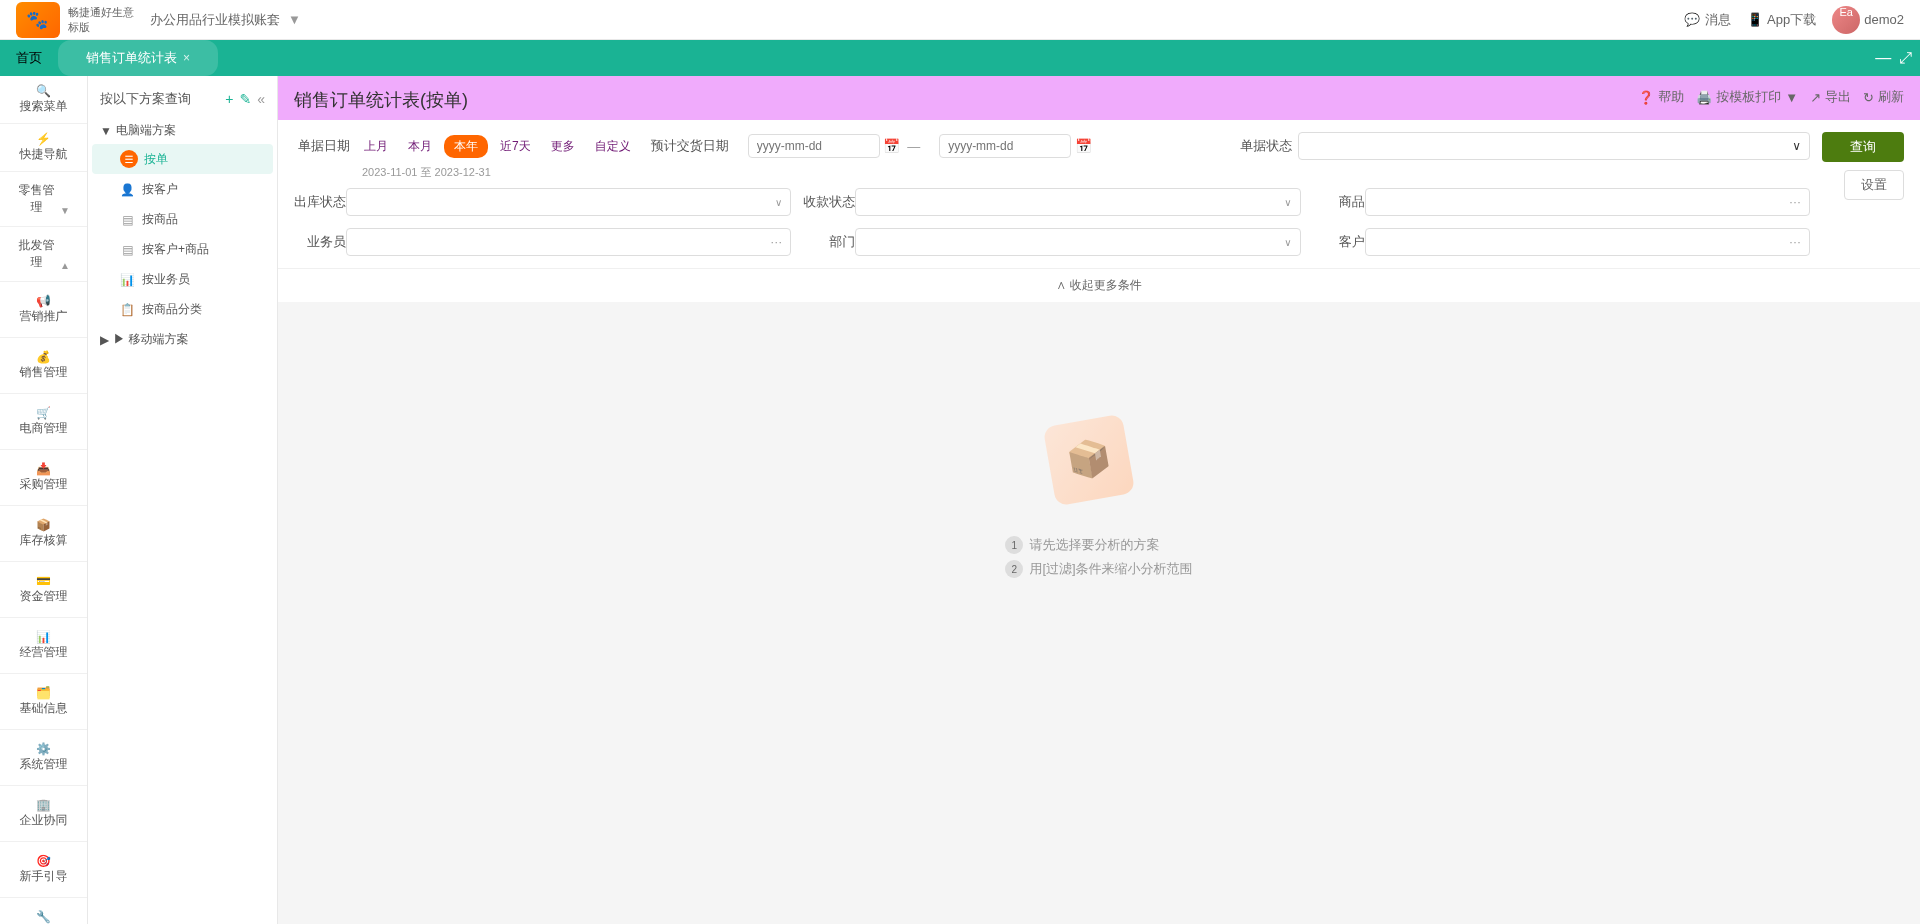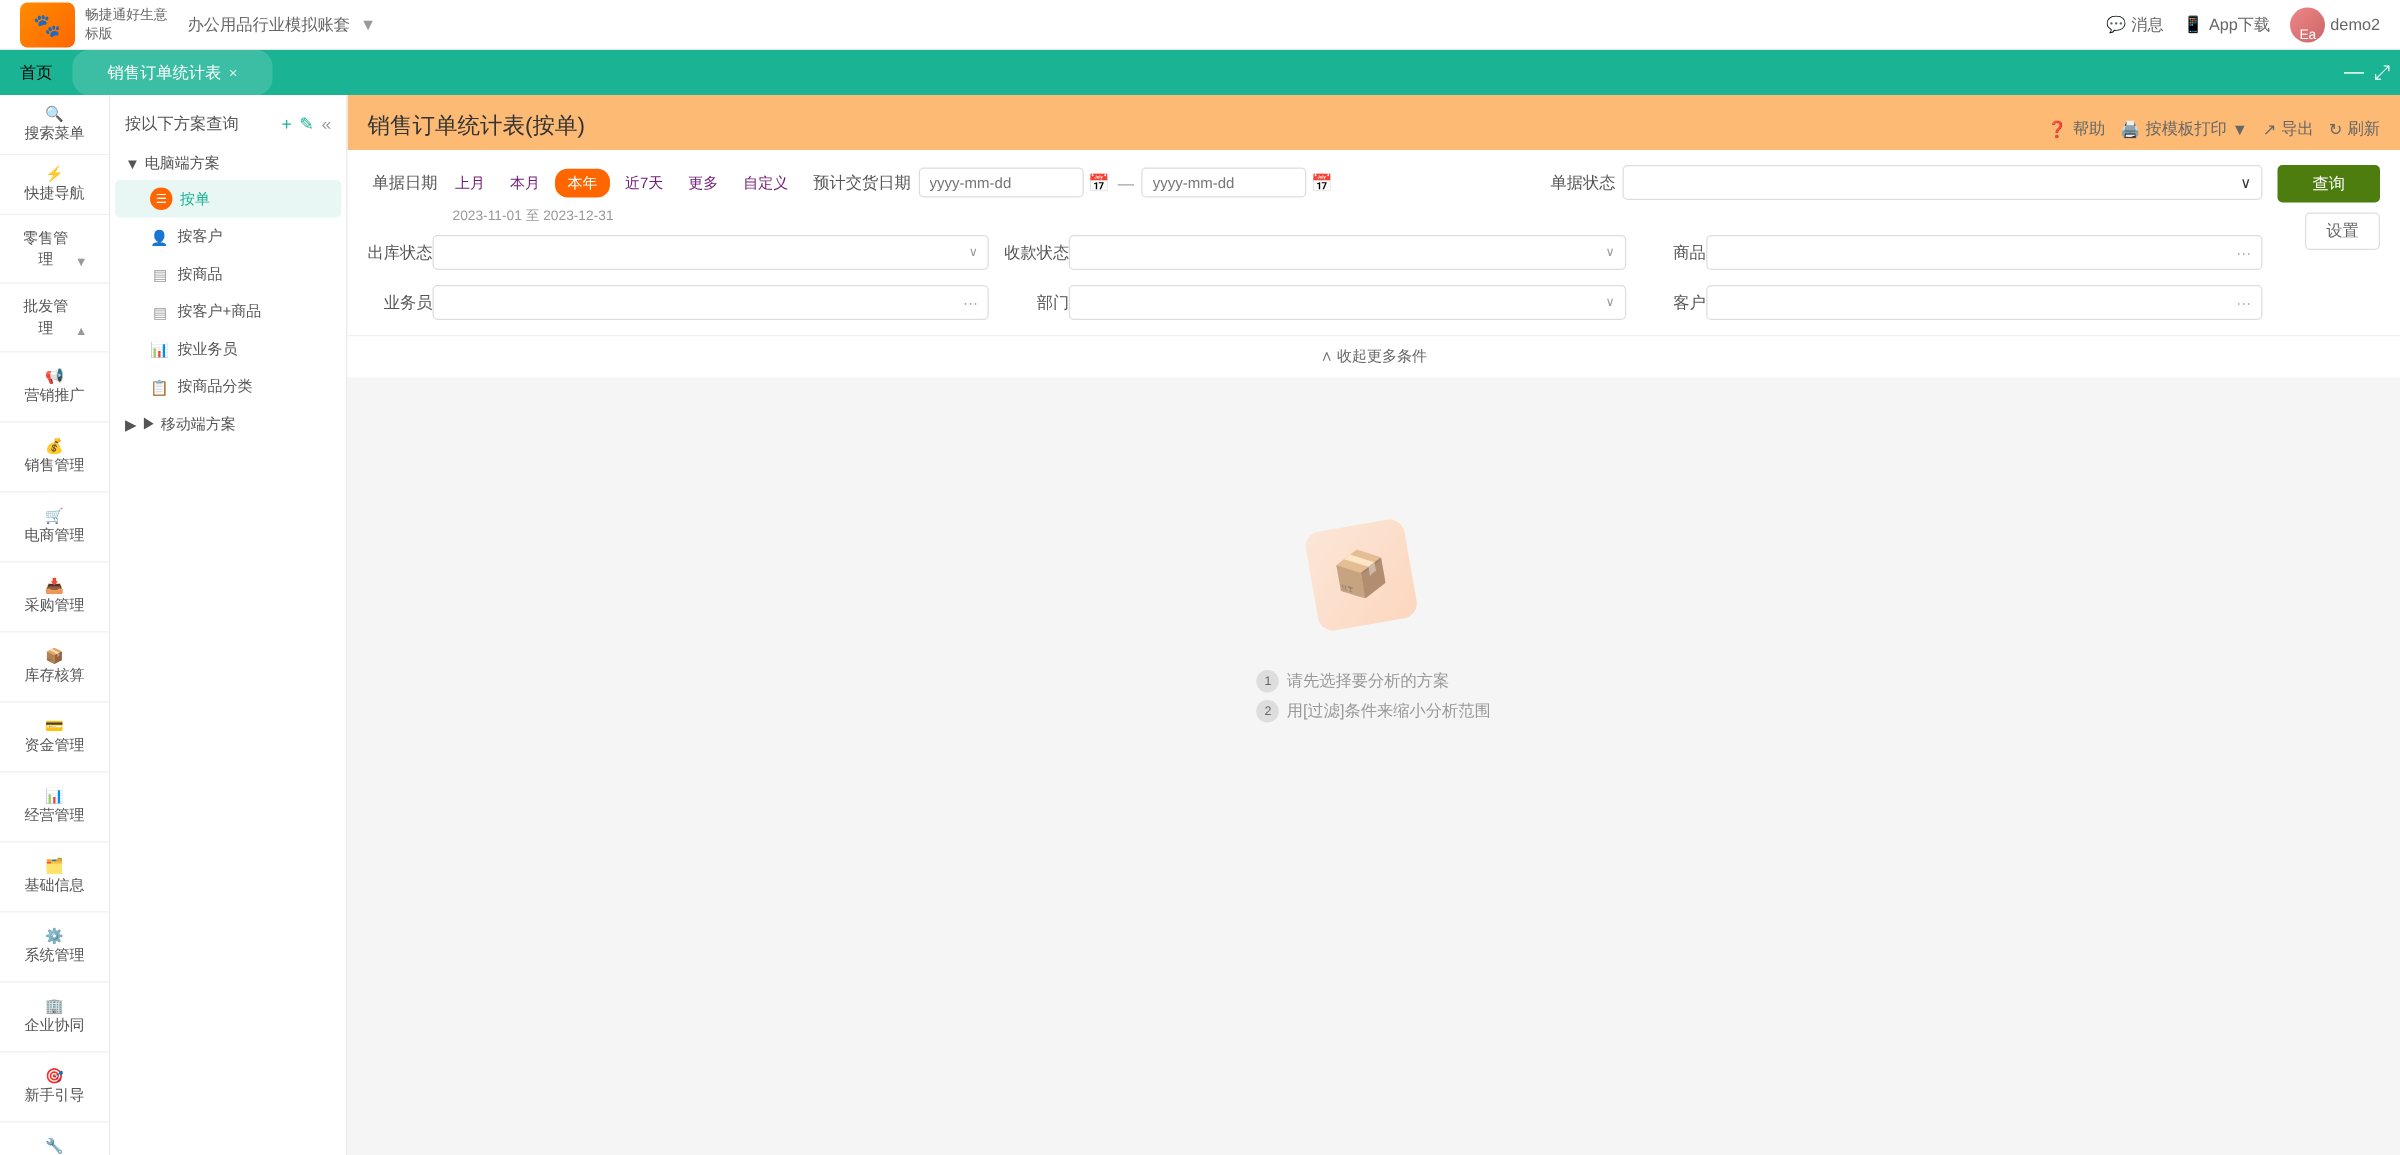"Ea" .avatar { align-items: flex-end -> flex-start }
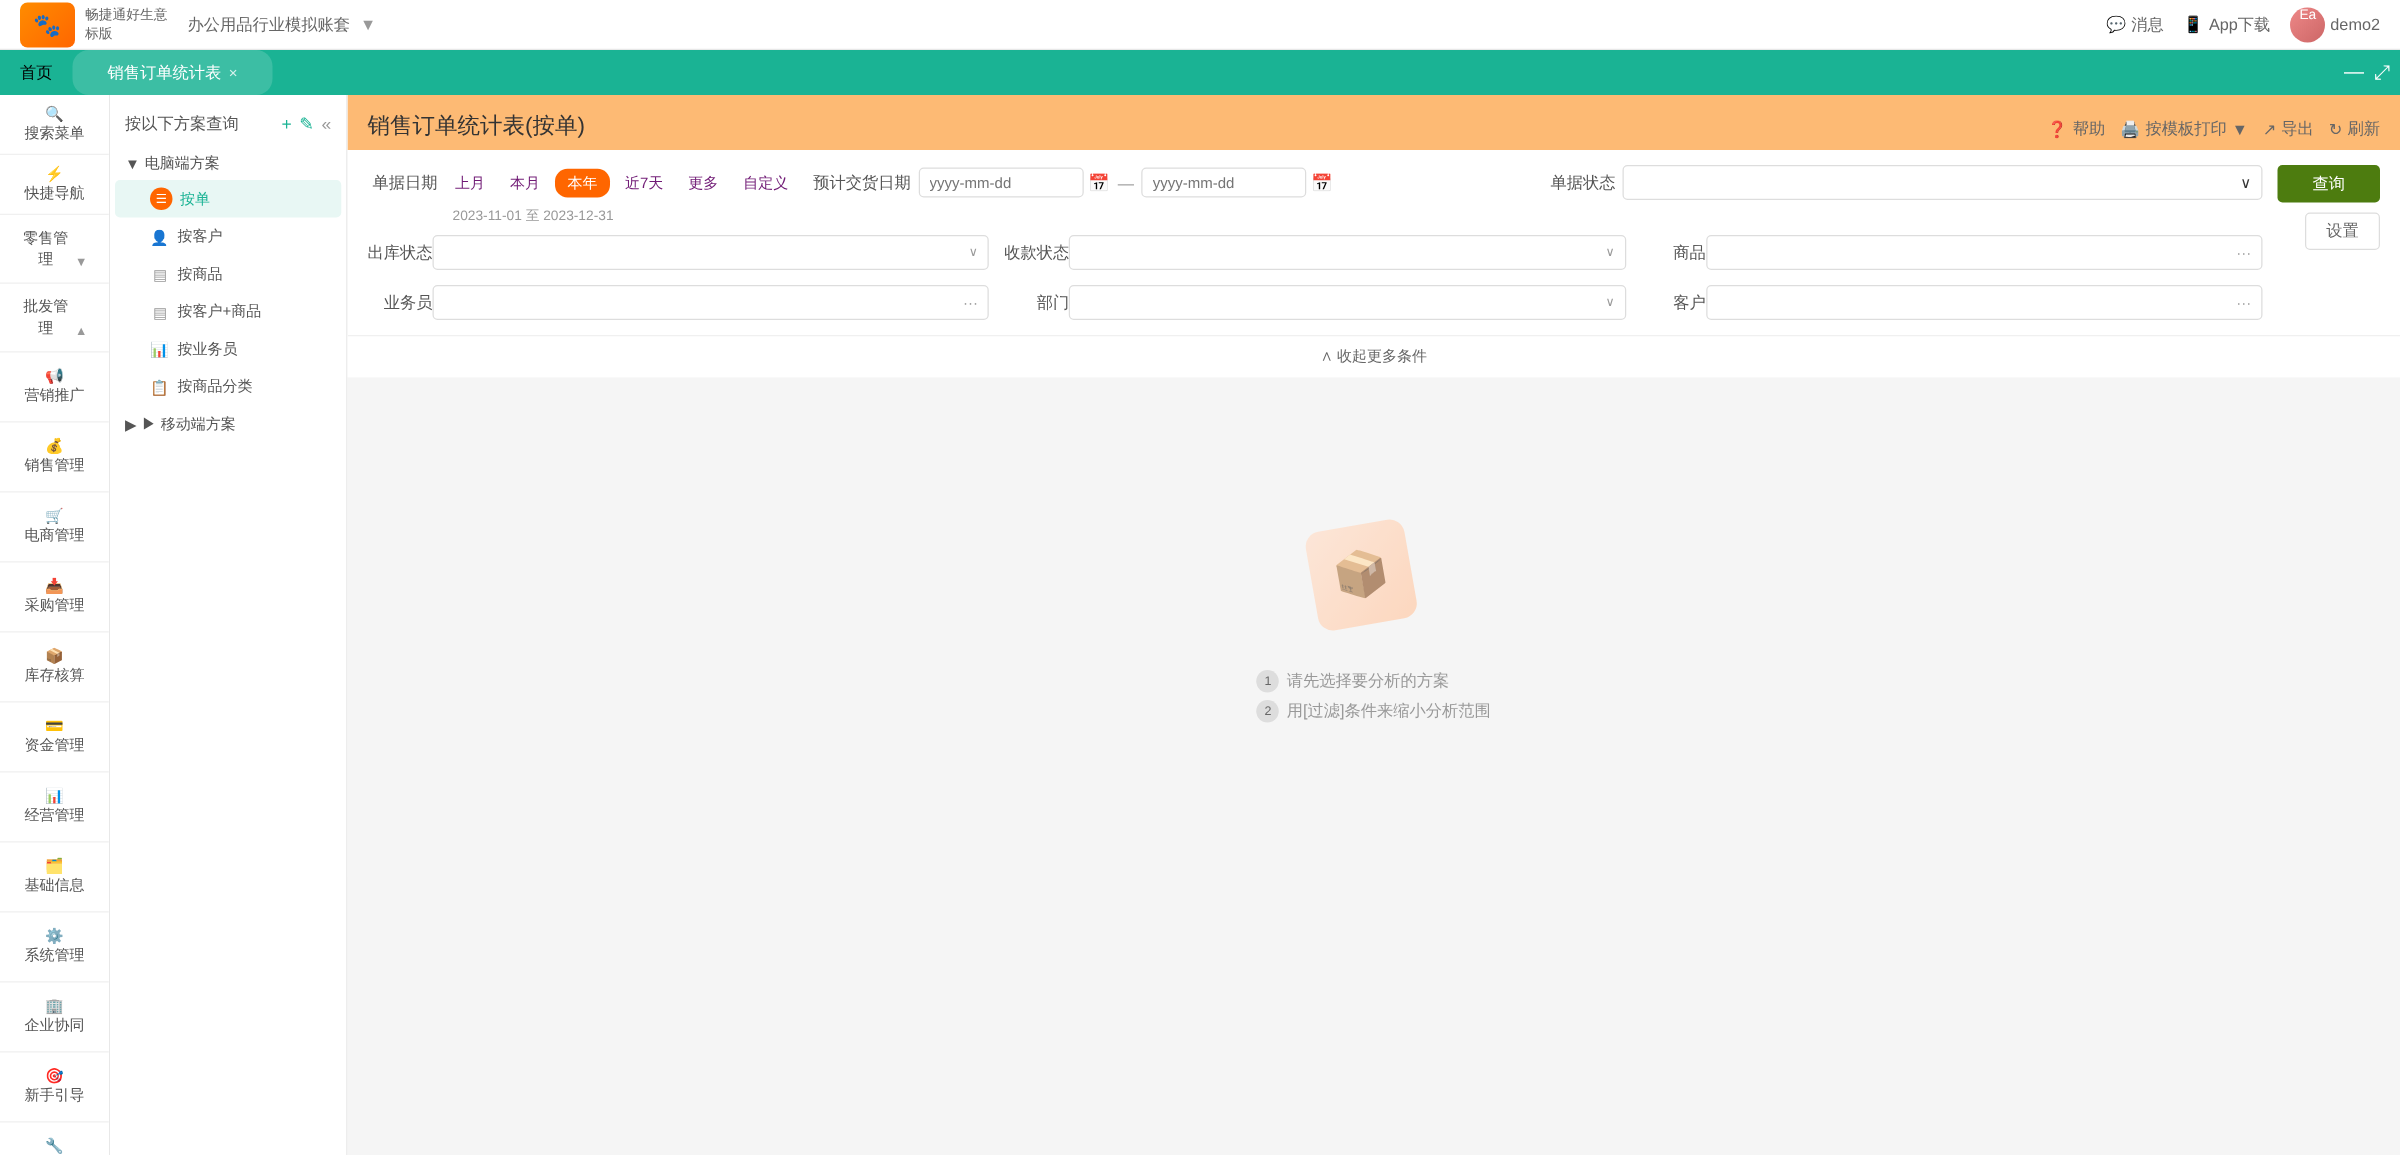"销售订单统计表(按单)" .page-header { align-items: flex-end -> flex-start; background: #fdba74 -> #f0abfc }
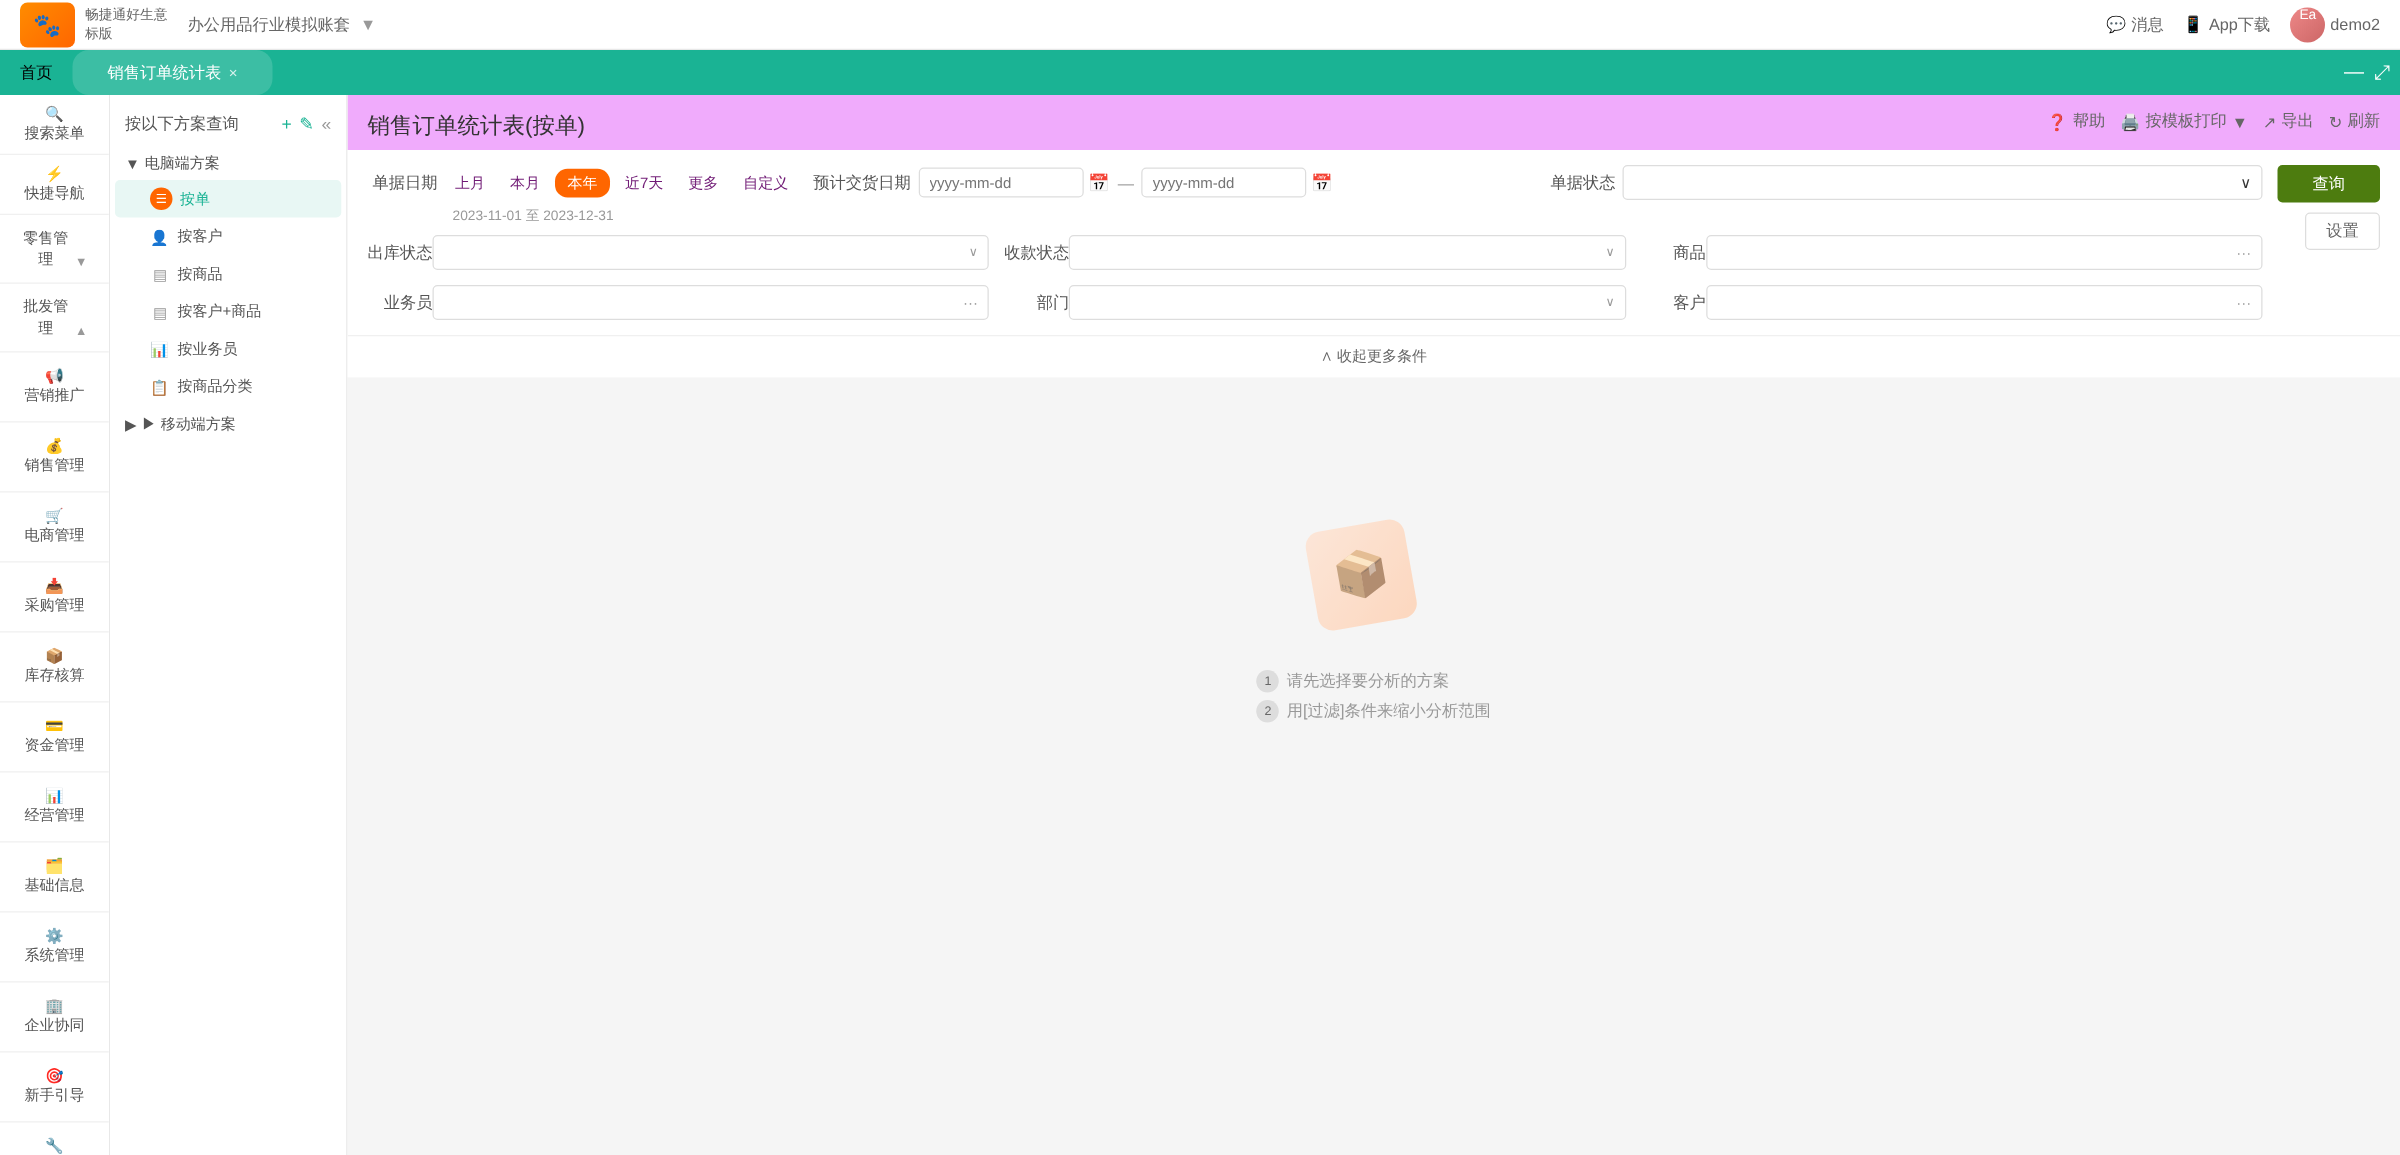"yyyy-mm-dd" .date-input { margin-left: none -> 13px }
